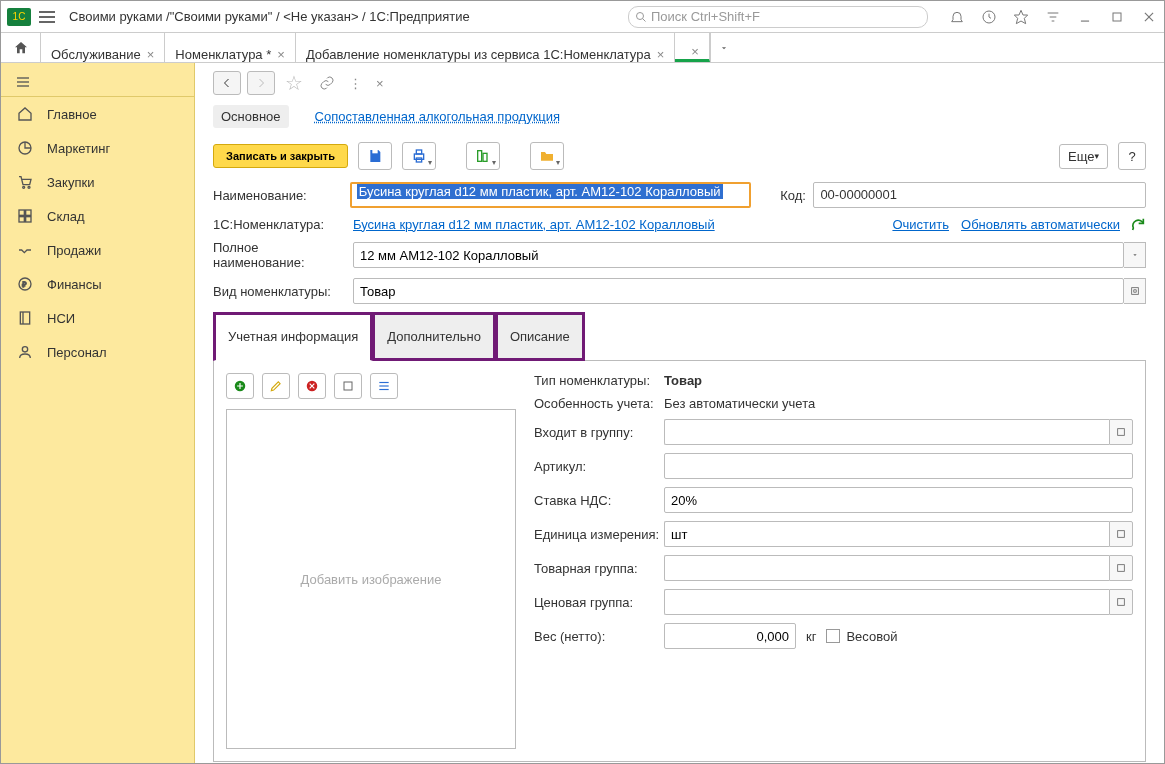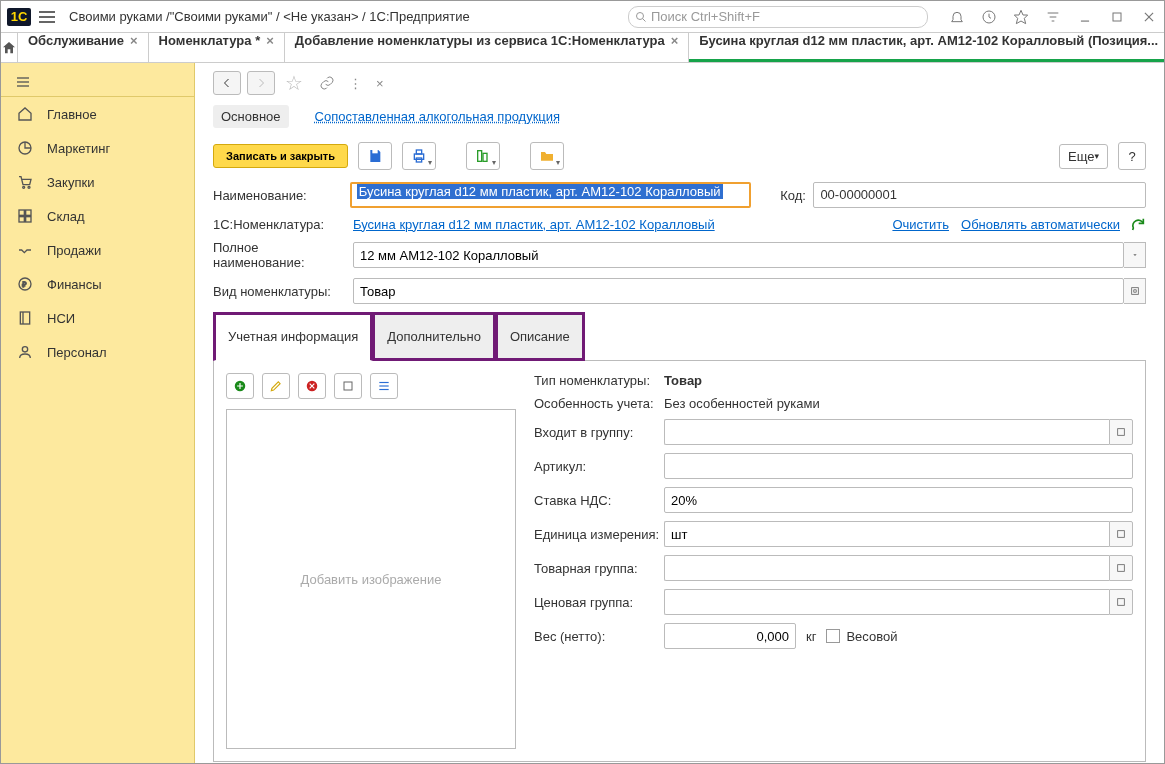"1С" .logo-1c { background: #0f172a -> #15803d; font-size: 13px -> 10px; font-weight: bold -> normal }
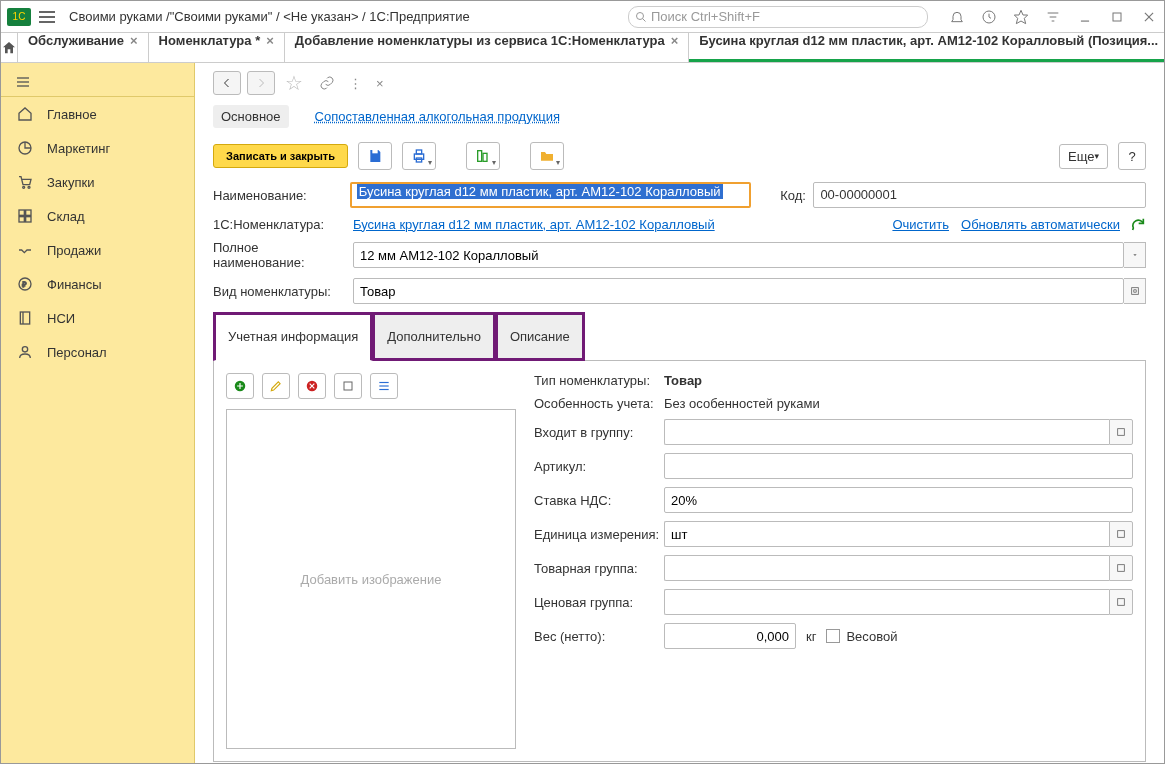"Обслуживание" .tab { align-items: flex-start -> flex-end; font-weight: bold -> none }
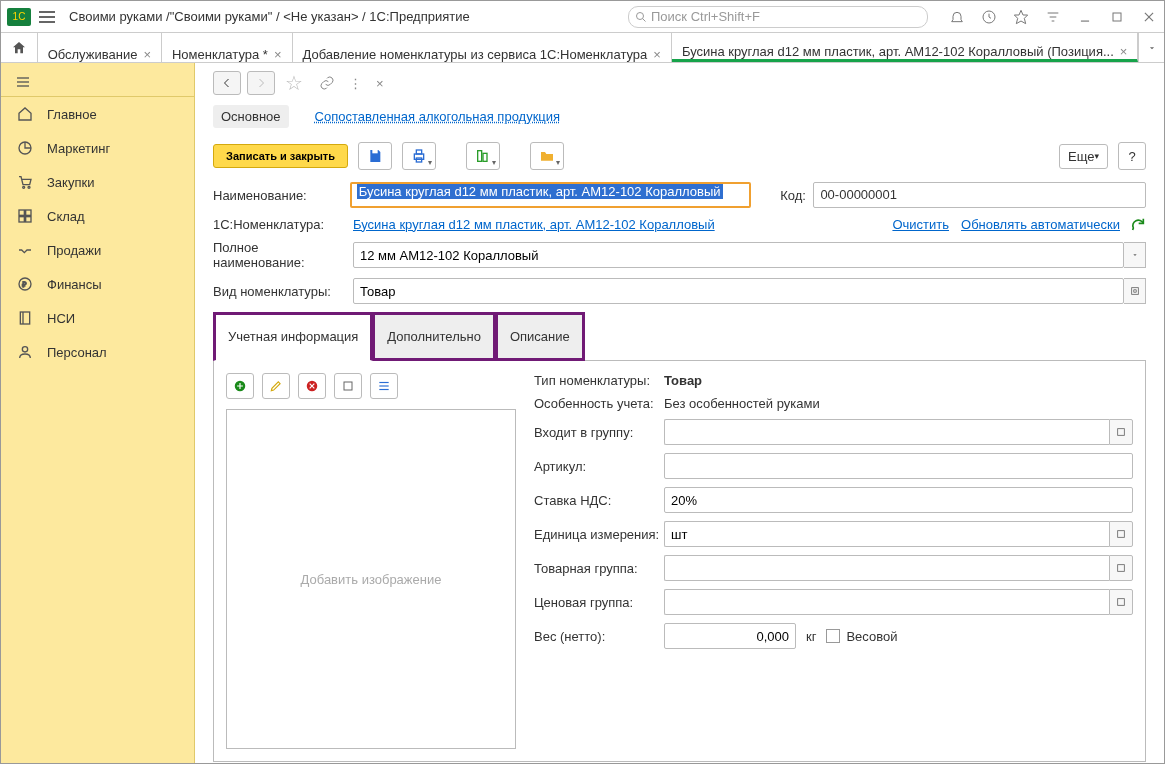"Бусина круглая d12 мм пластик, арт. AM12-102 Коралловый (Позиция..." span { html: <span>Бусина круглая d12 мм пластик, арт. AM12-102 Коралловый (Позиция...</span> -> none }
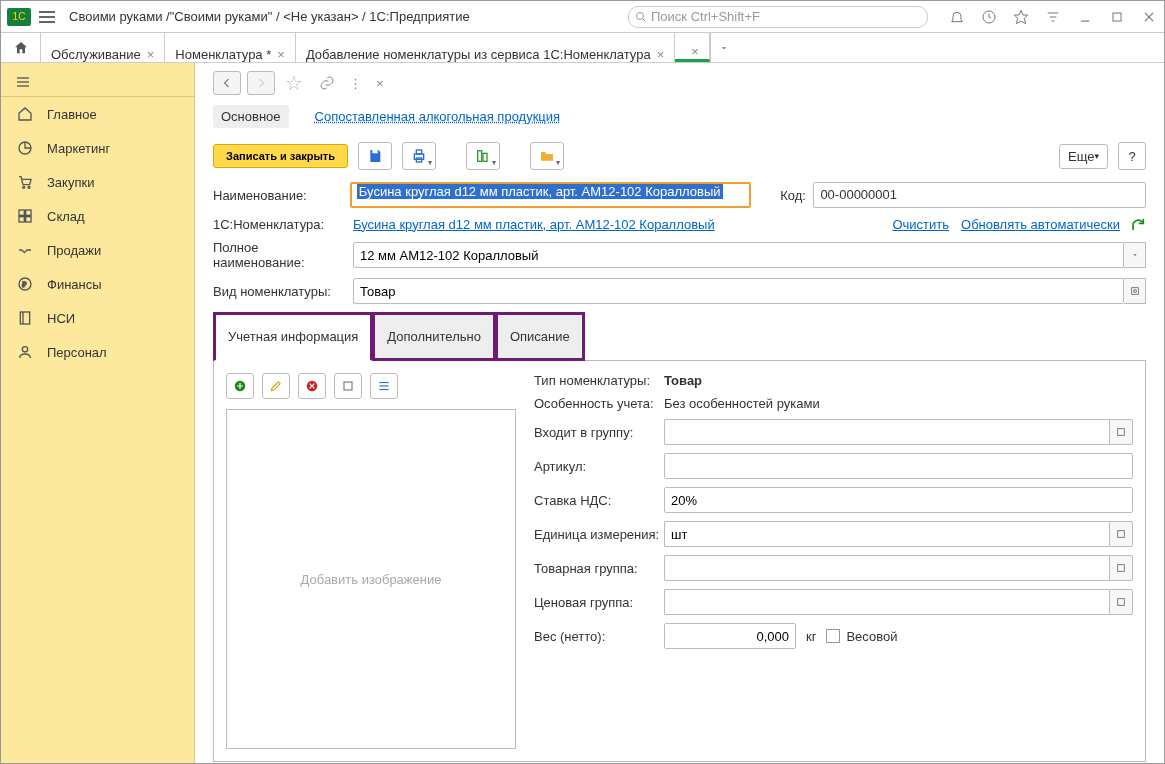"Без особенностей руками" div.prop-val { text: особенностей руками -> автоматически учета }
